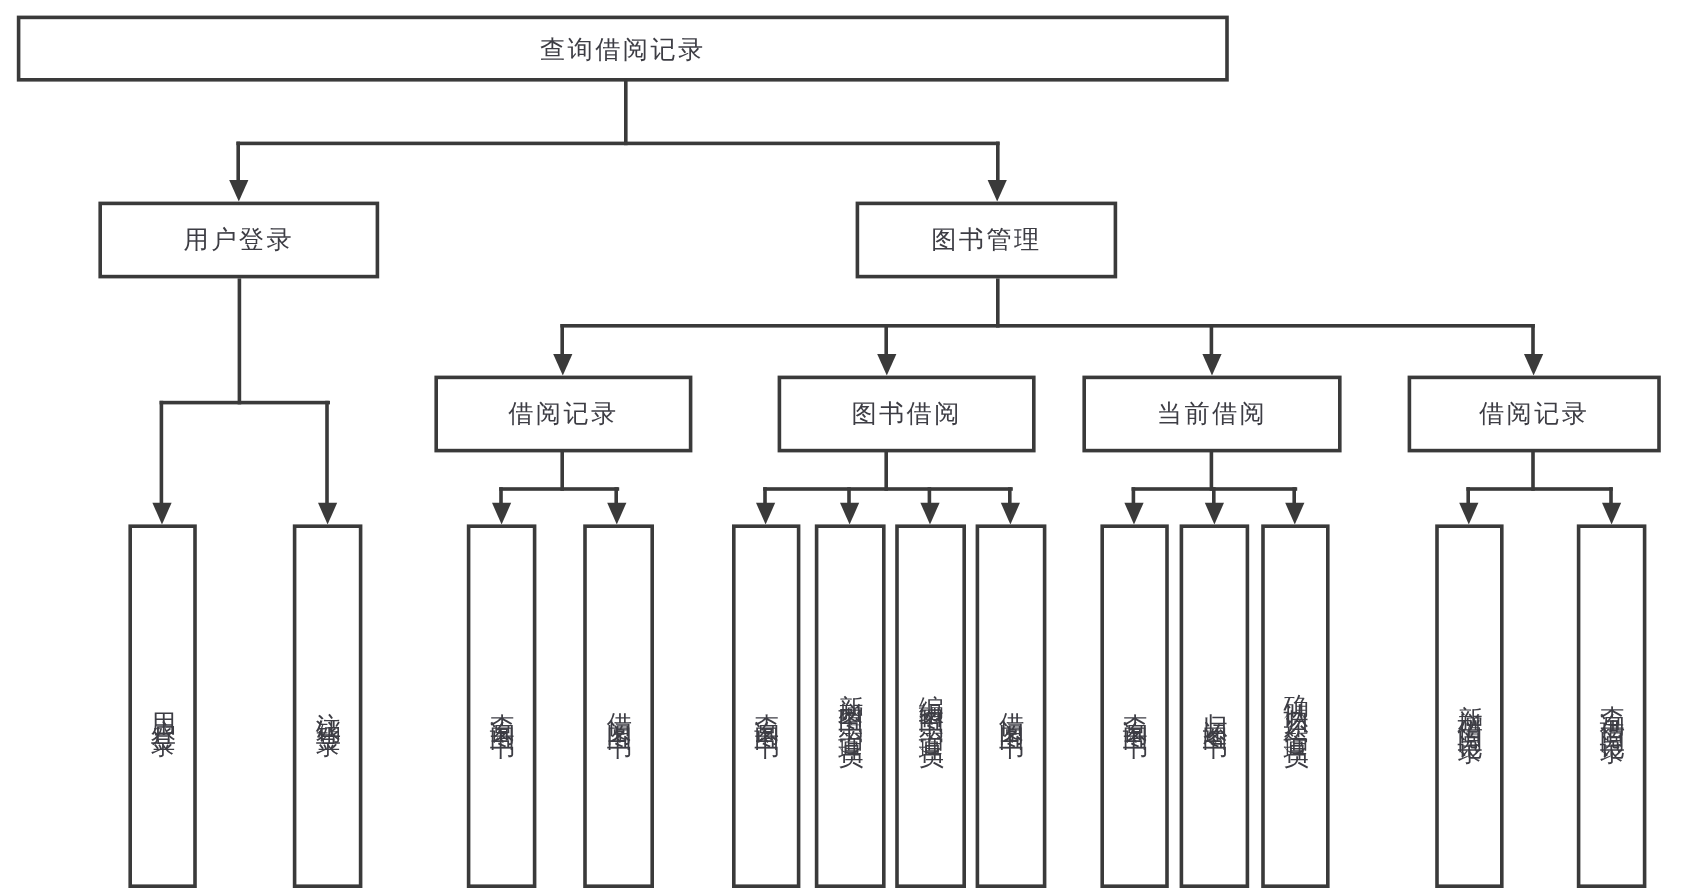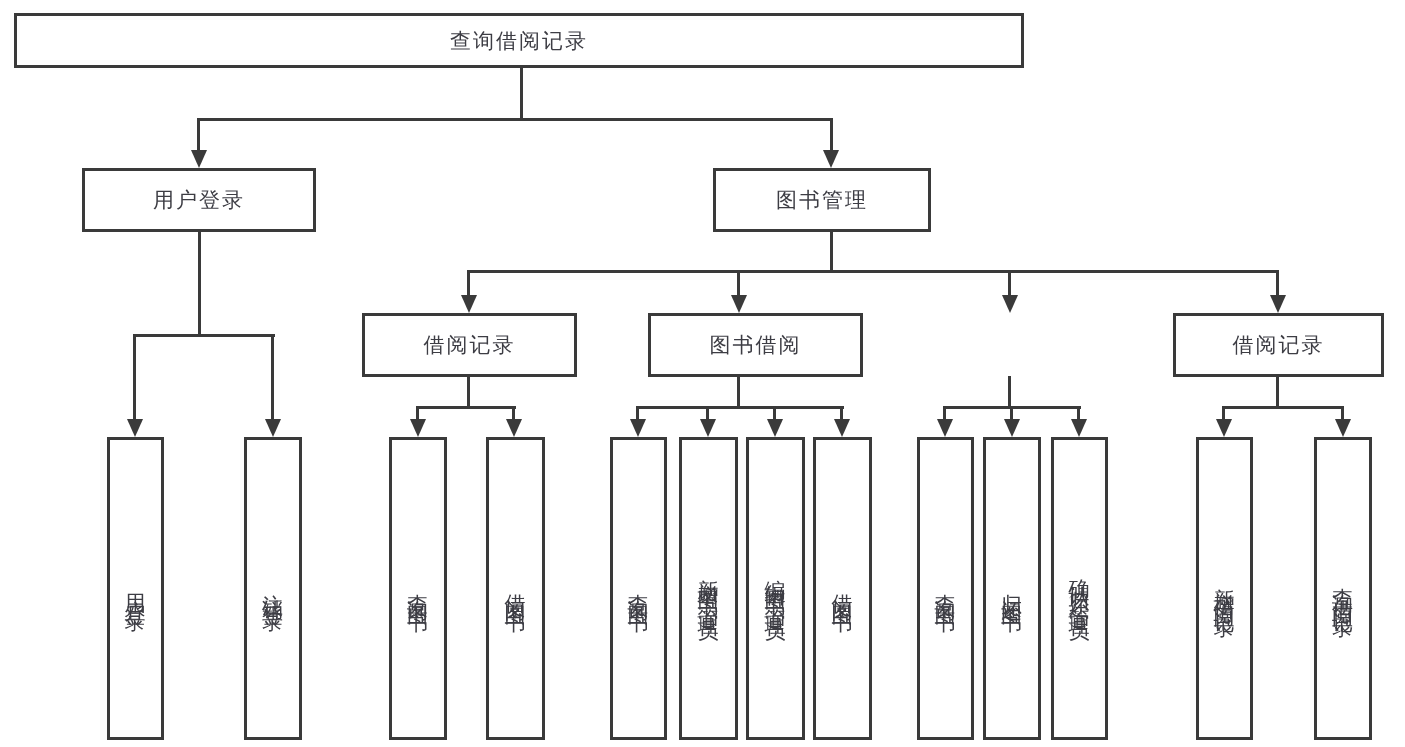"当前借阅" div.box { html: none -> <div> <span>当前借阅</span> </div> }
